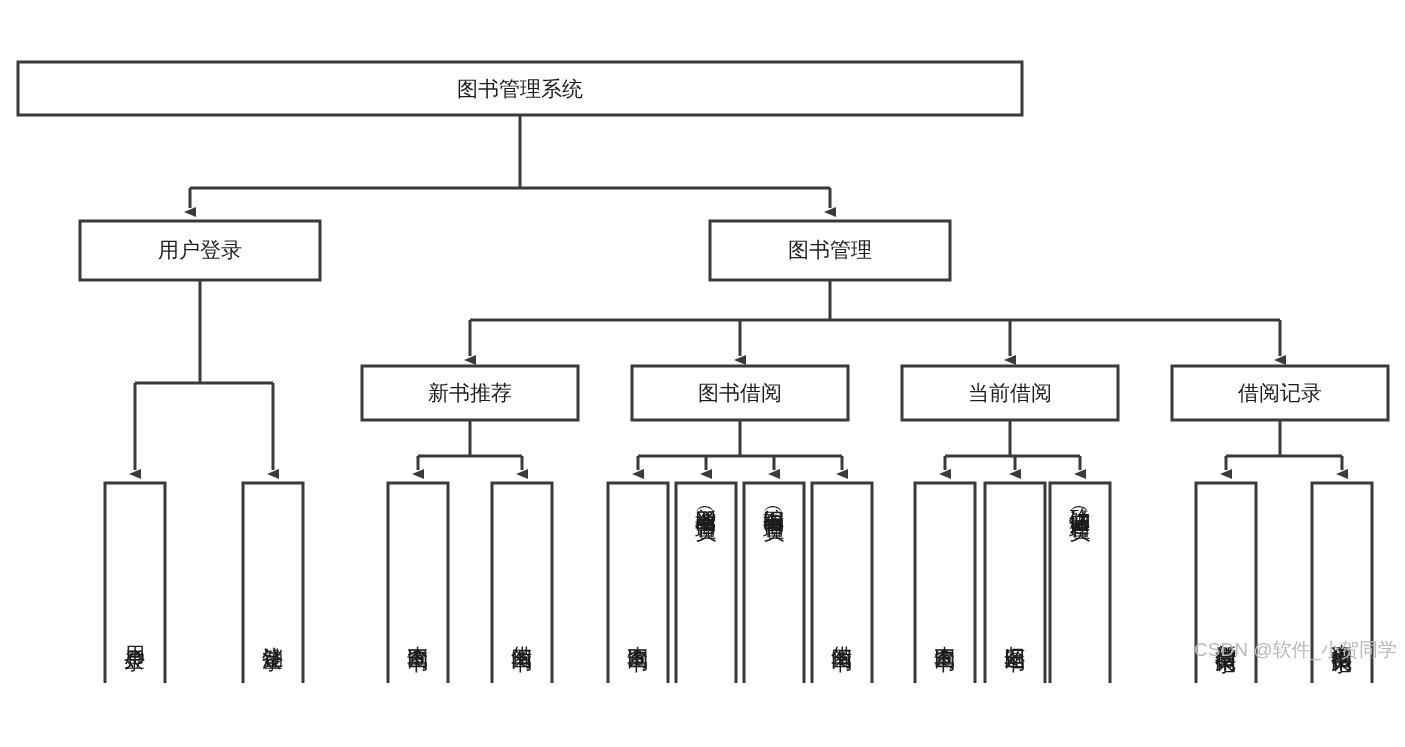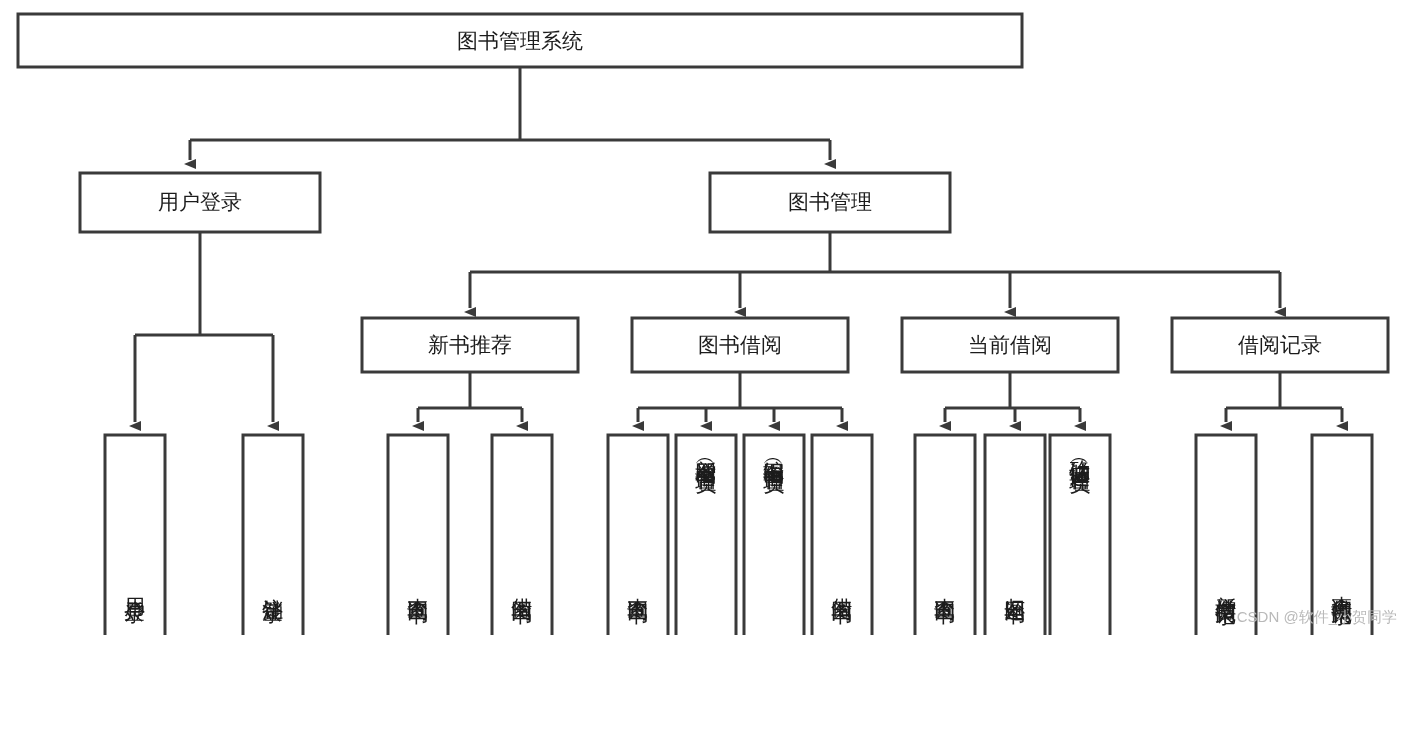"图书管理系统" #diagram-root { margin-top: none -> 48px }
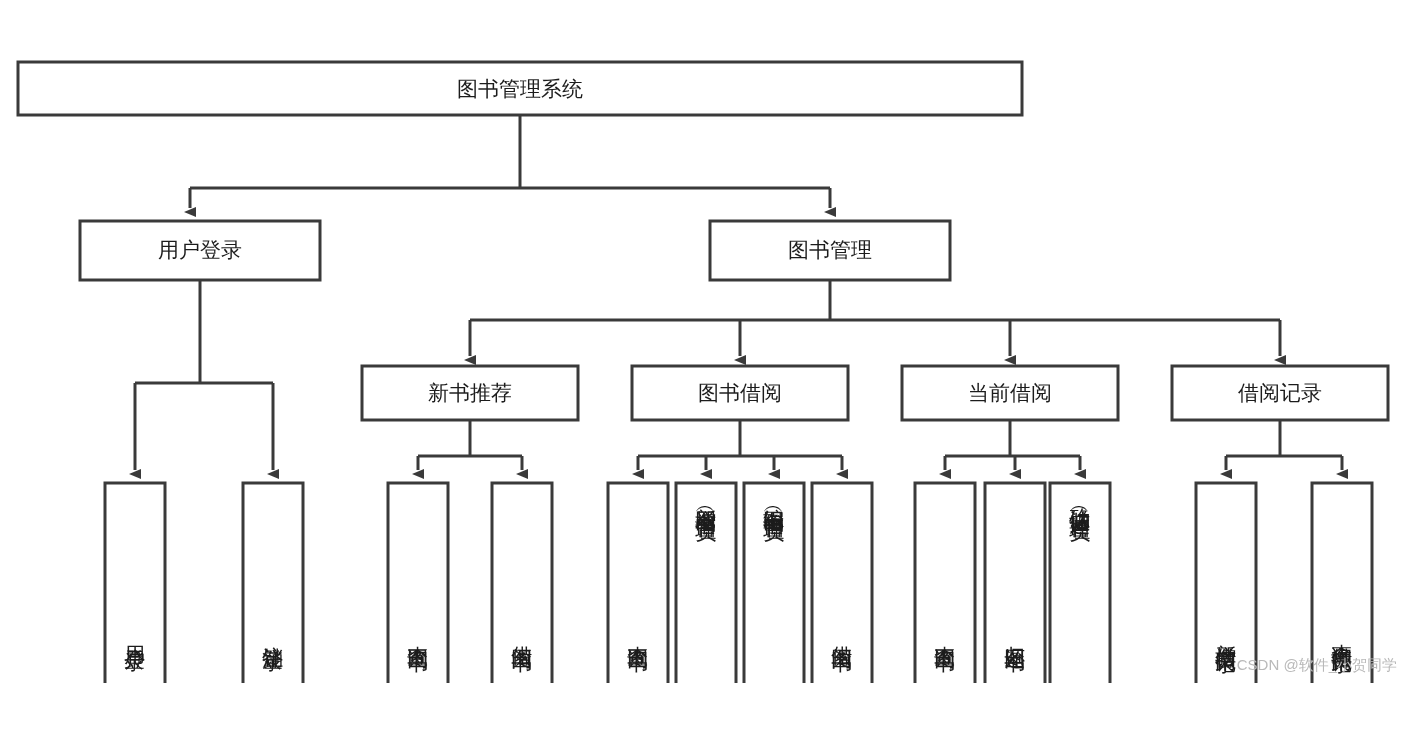"CSDN @软件_小贺同学" .watermark { bottom: 8px -> 20px; font-size: 15px -> 19px }
